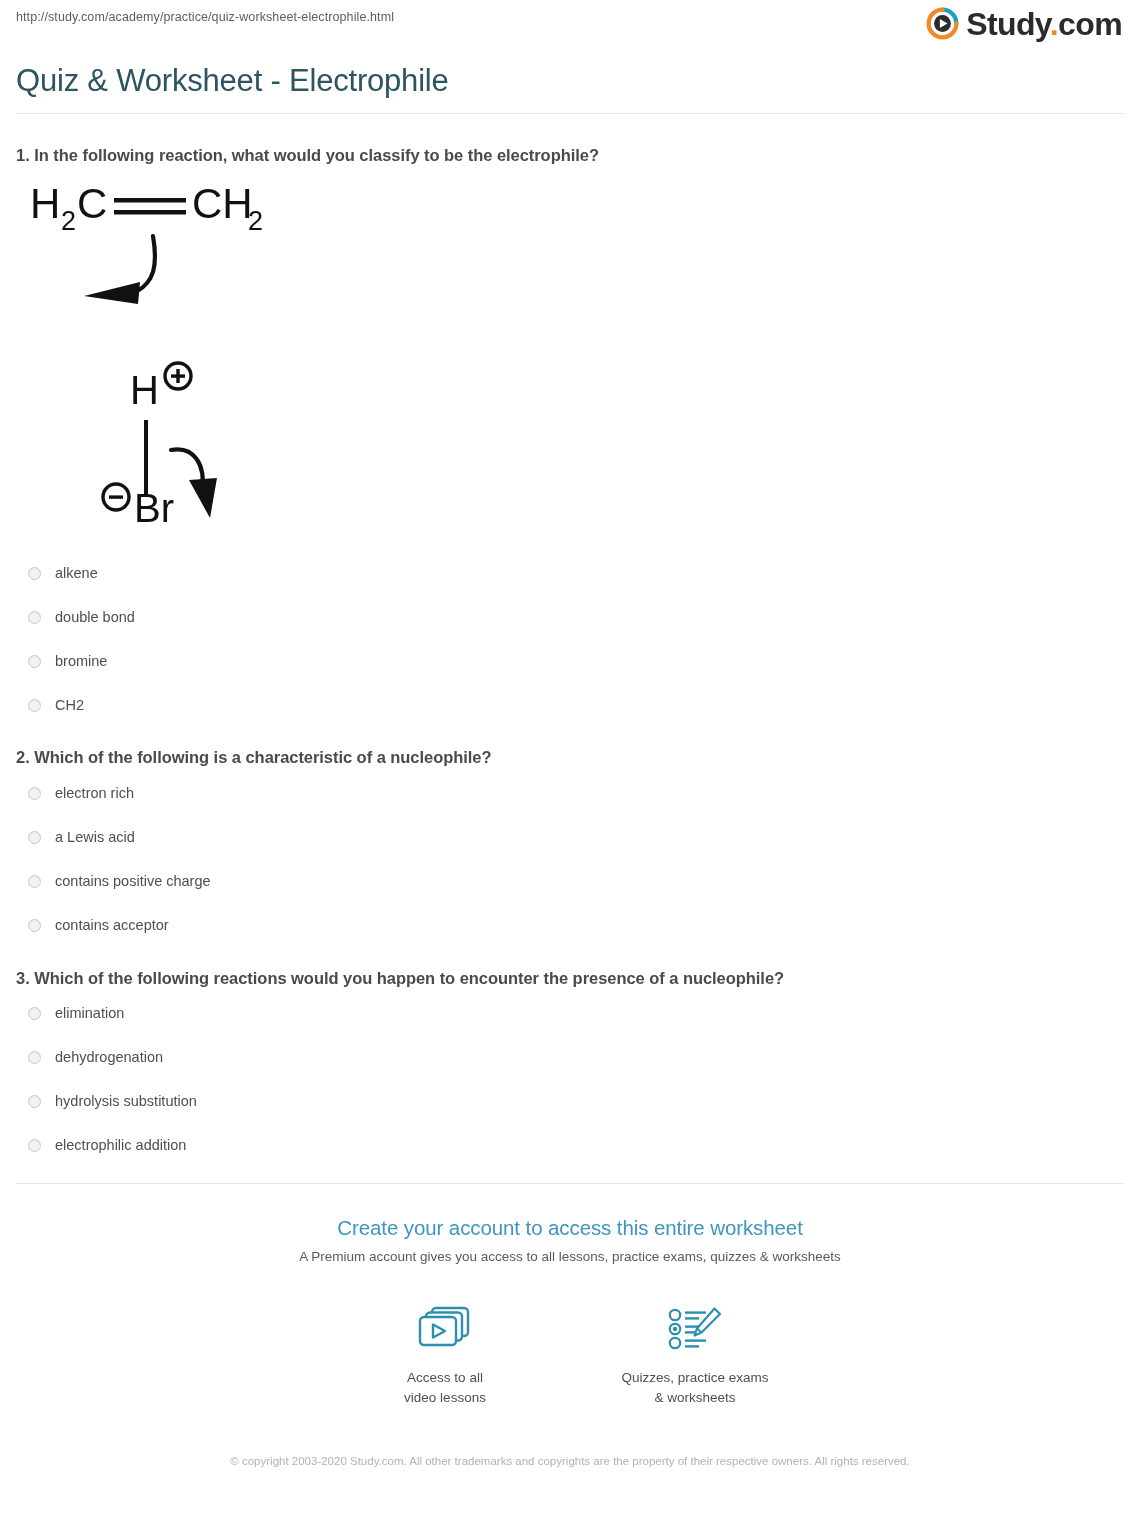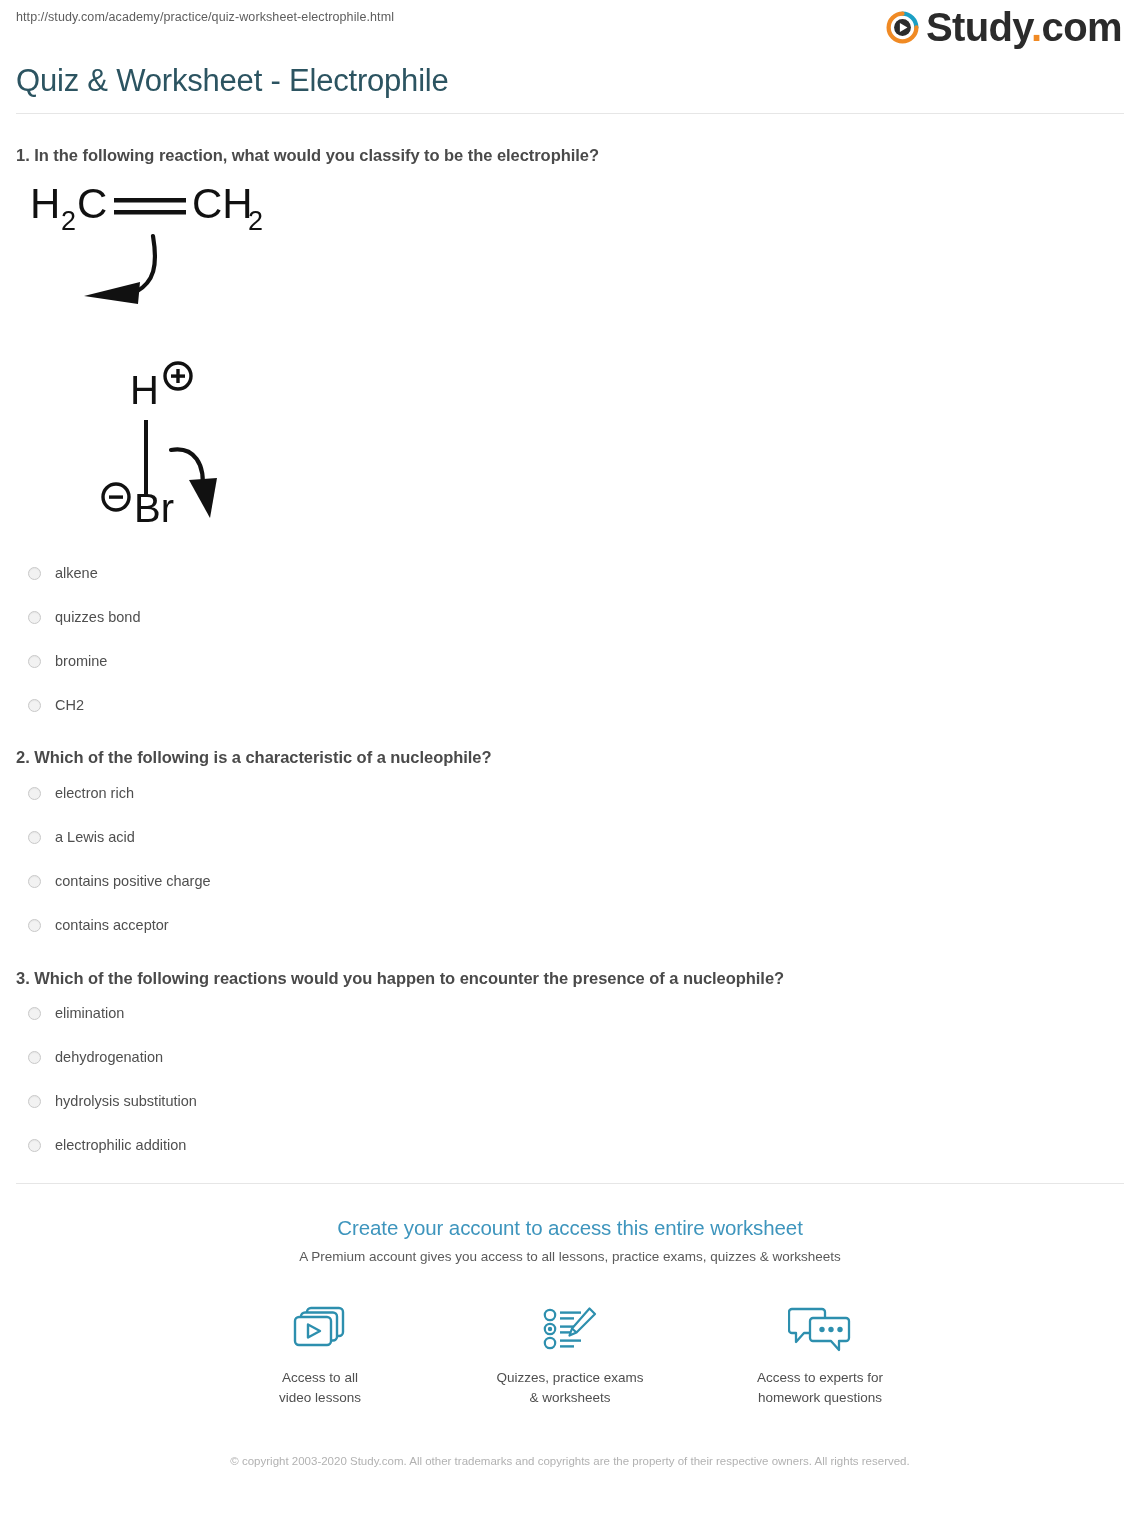"Study.com" .brand-word { font-size: 40px -> 32px }
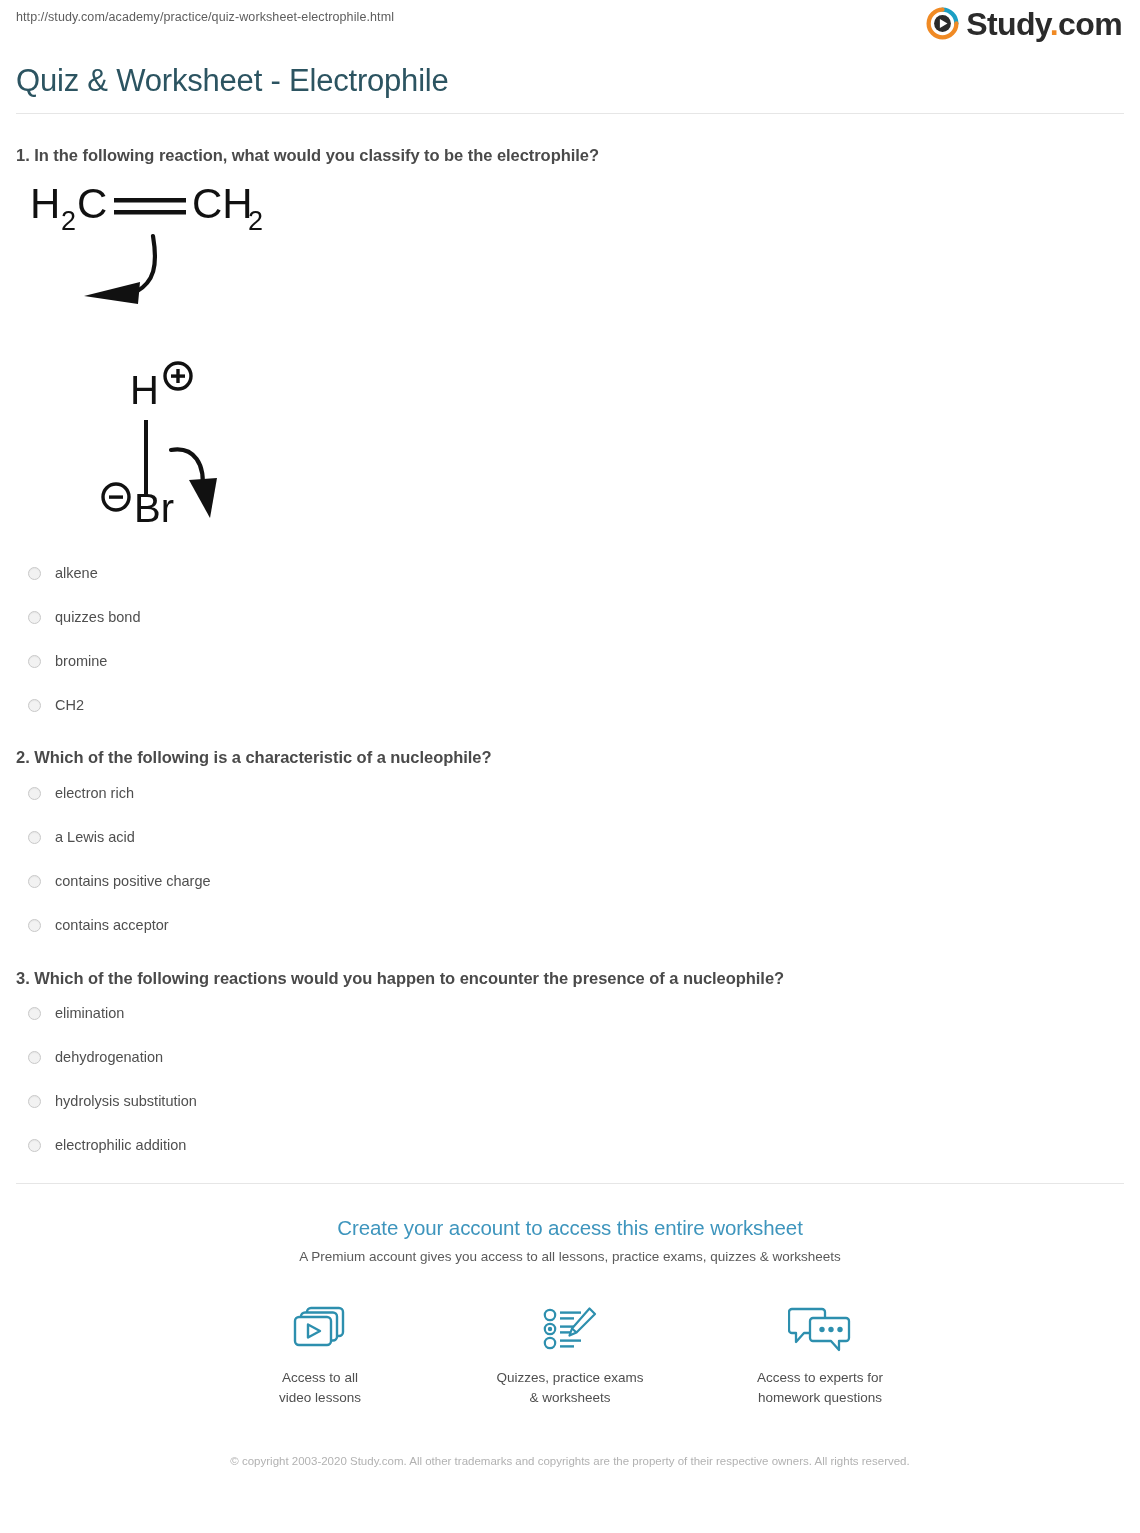"quizzes bond" span.option-label { text: quizzes -> double }
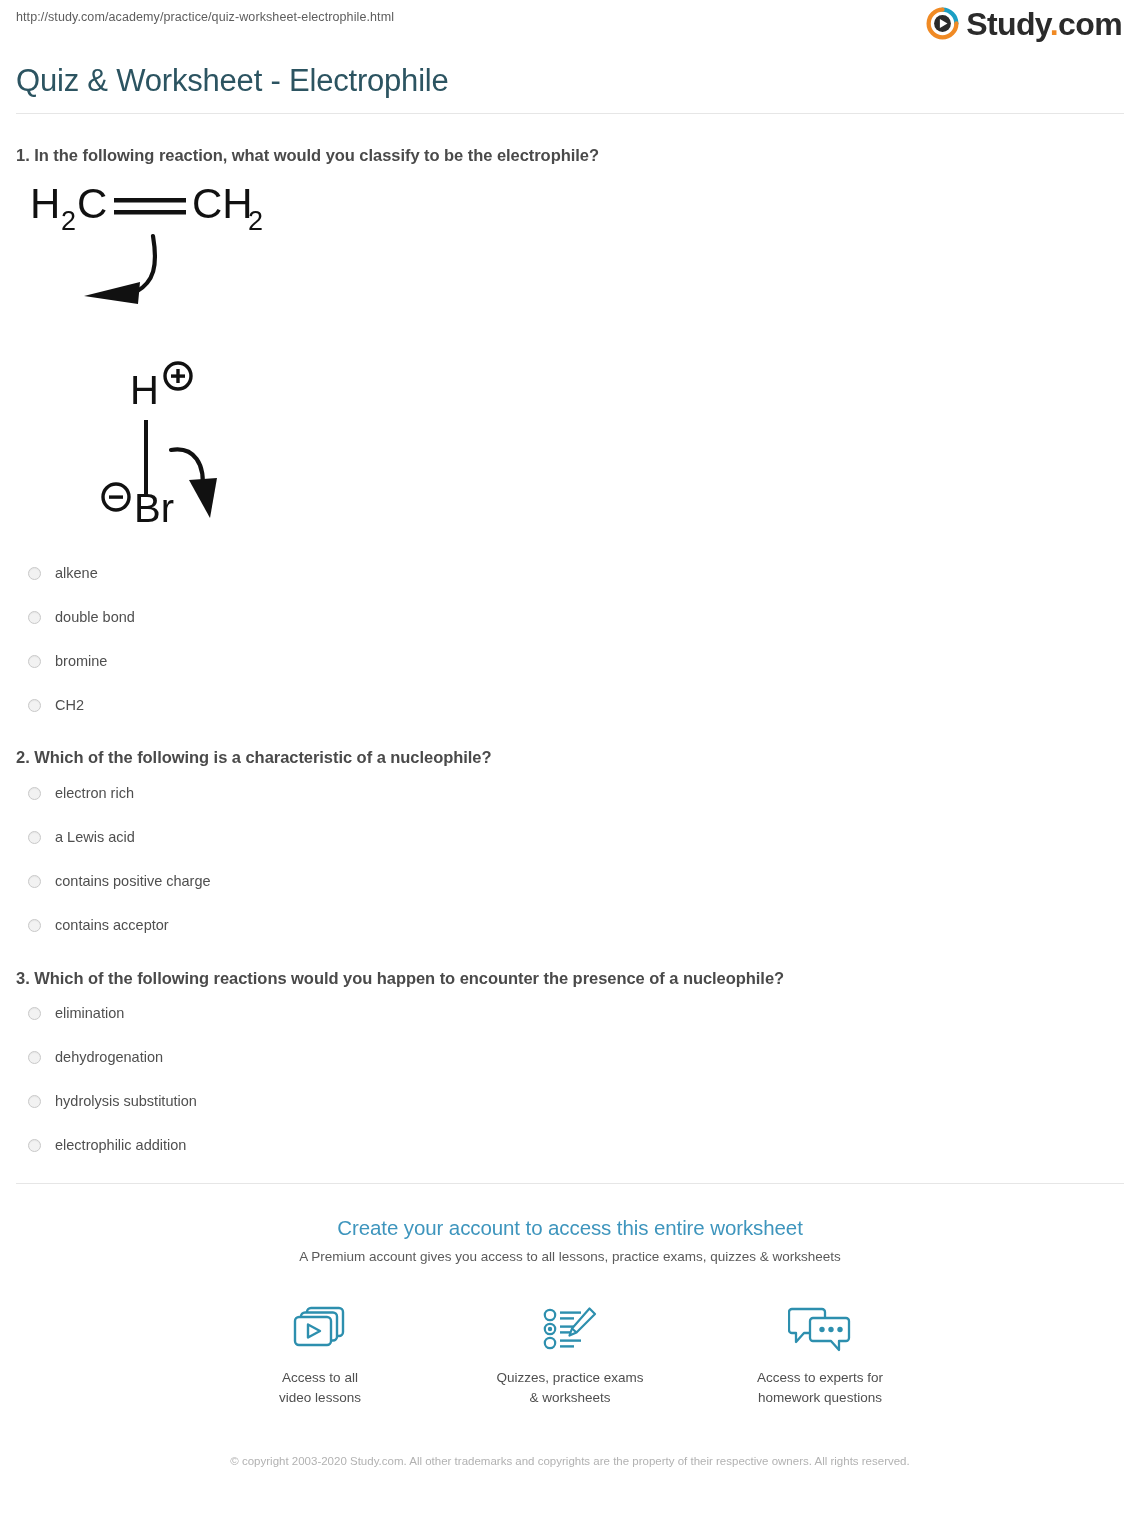"Access to experts for" div.feature { html: <div> <div> <svg> <path></path> <path></path> <circle></circle> <circle></circle> <circle></circle> </svg> </div> <div>Access to experts for homework questions</div> </div> -> none }
